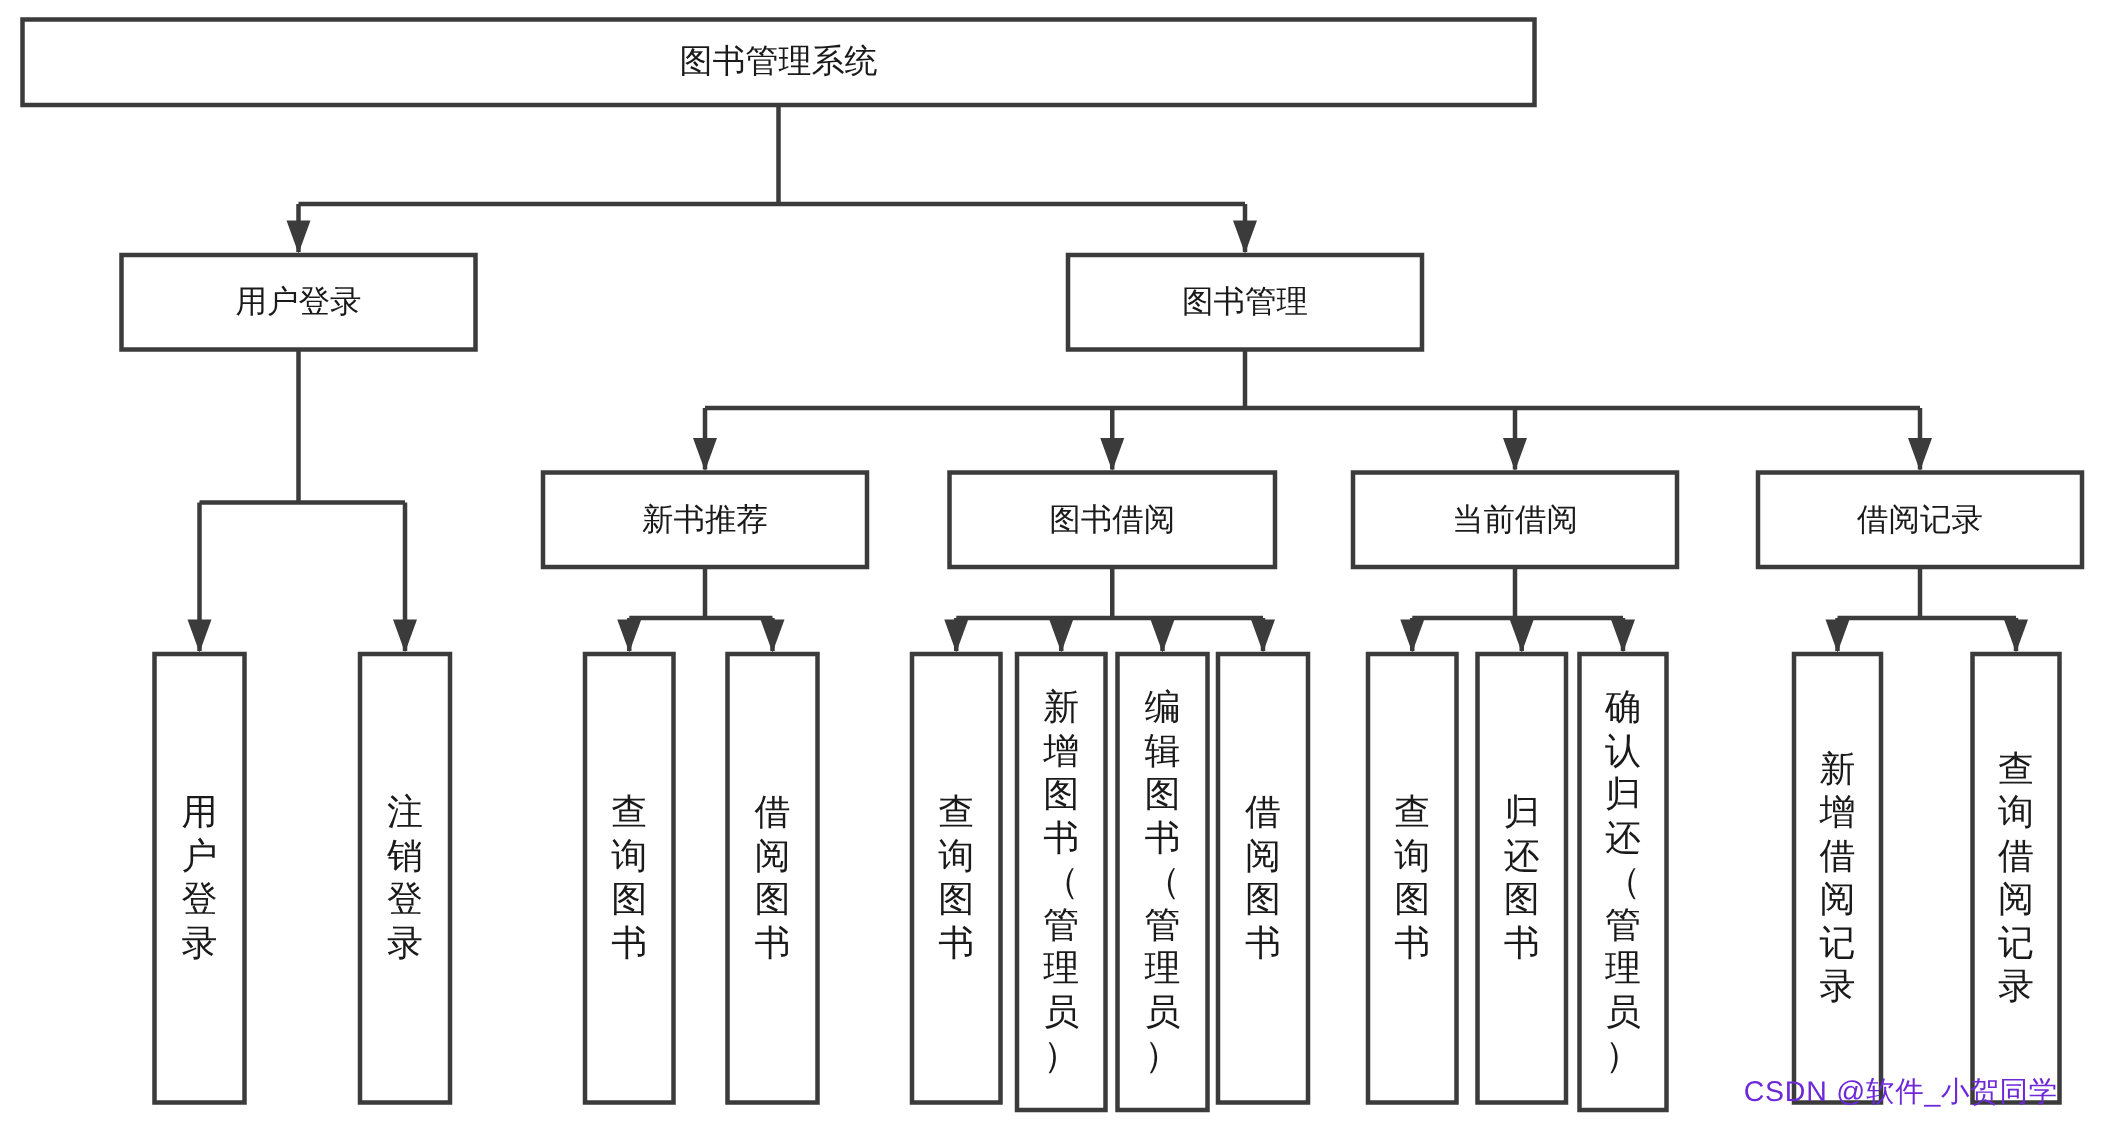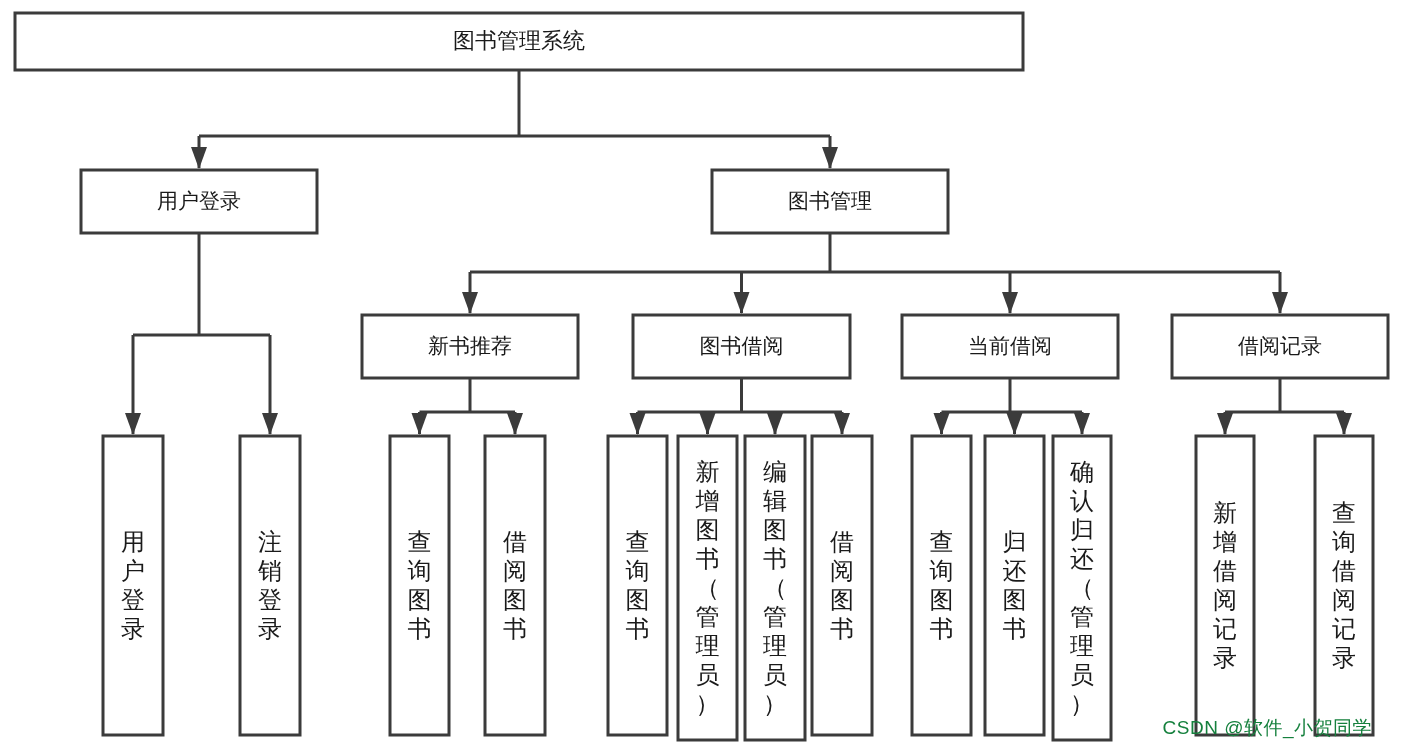"CSDN @软件_小贺同学" .watermark { color: #15803d -> #6d28d9 }
